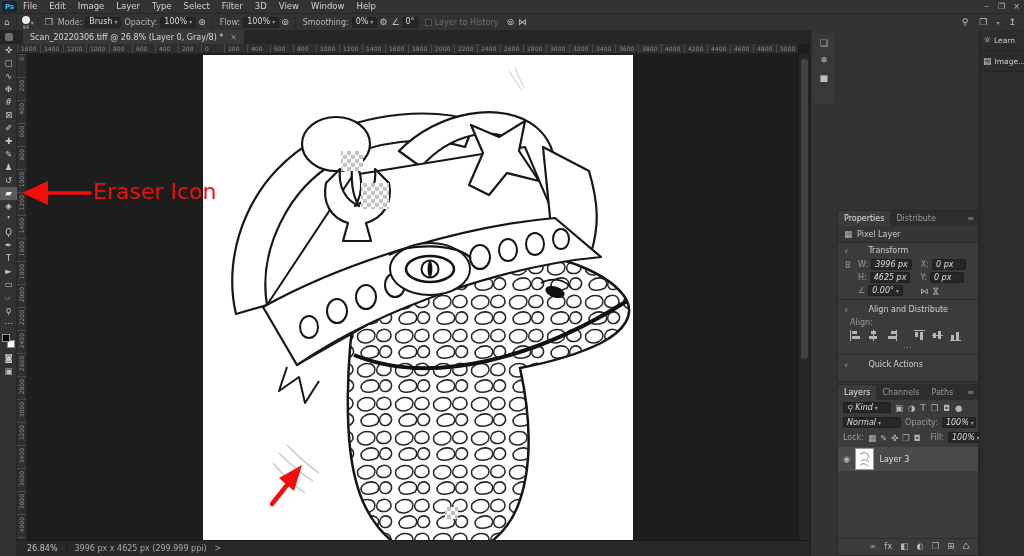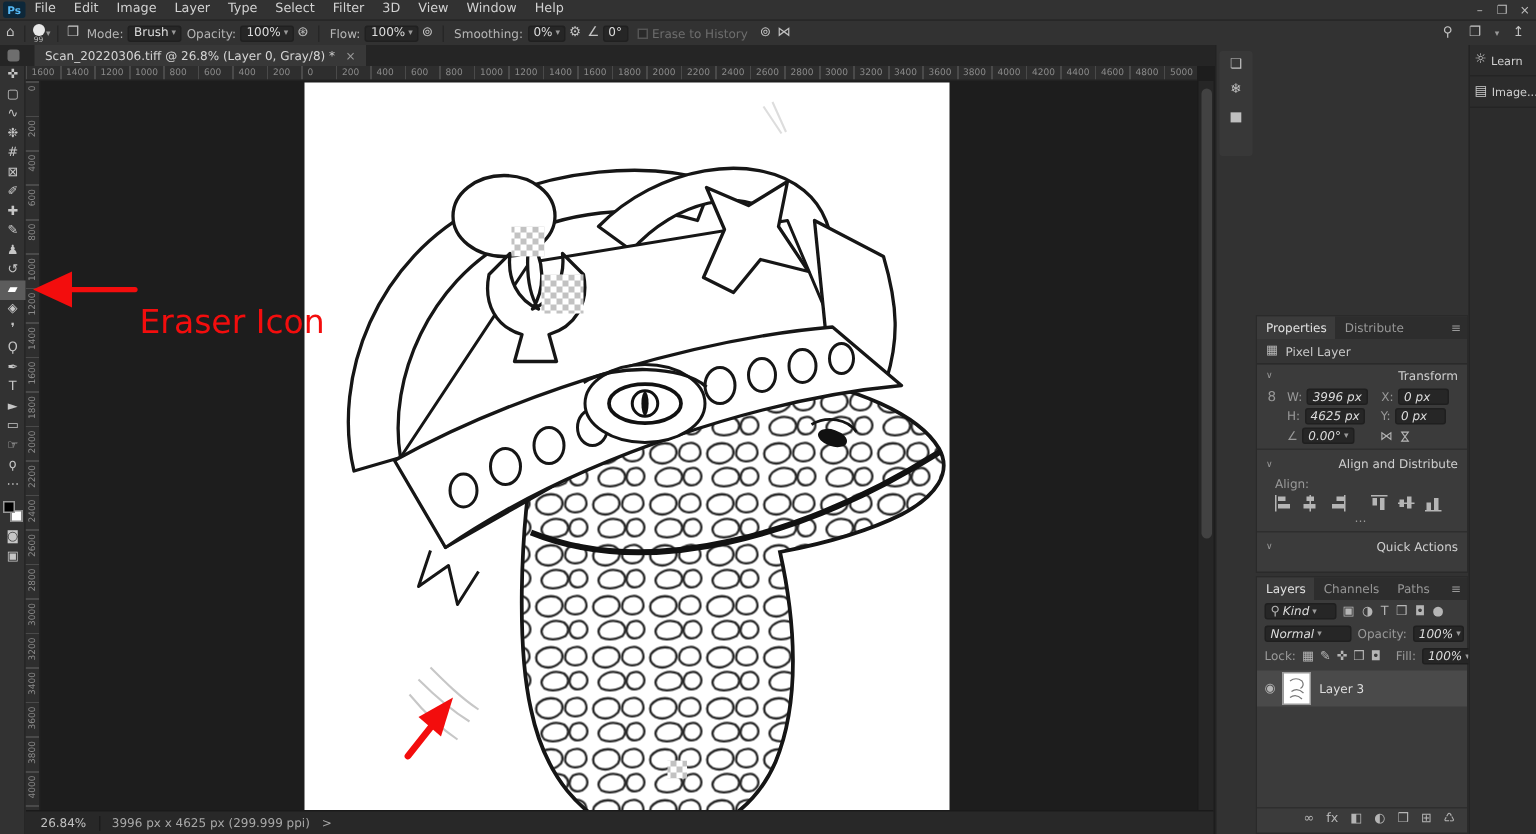"Erase to History" span.dim { text: Erase -> Layer }
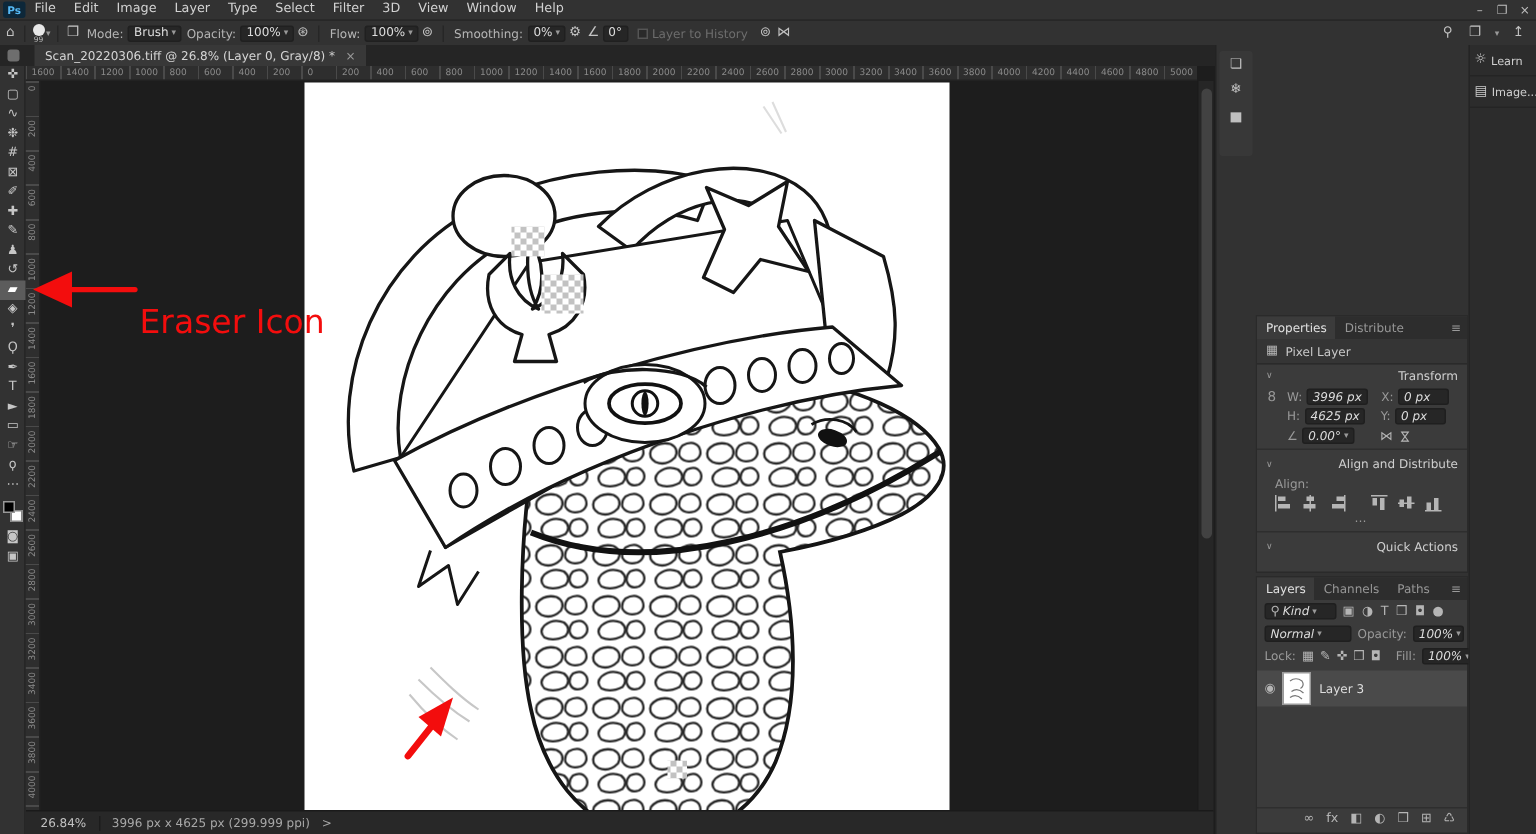"Eraser Icon" .anno { margin-top: 24px -> none }
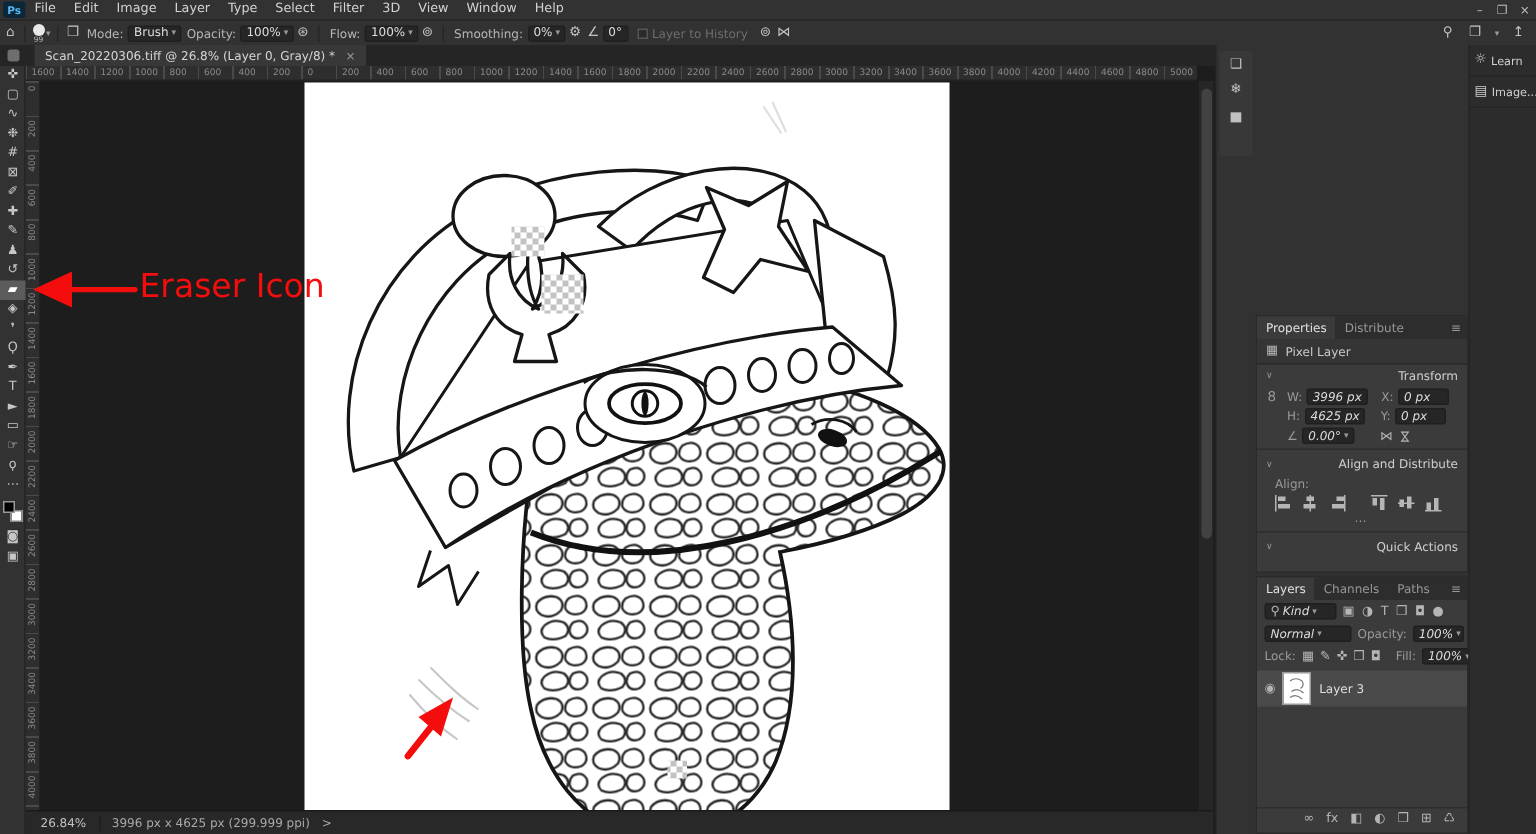"Transform" .sect { gap: 4px -> 20px; justify-content: space-between -> none }
